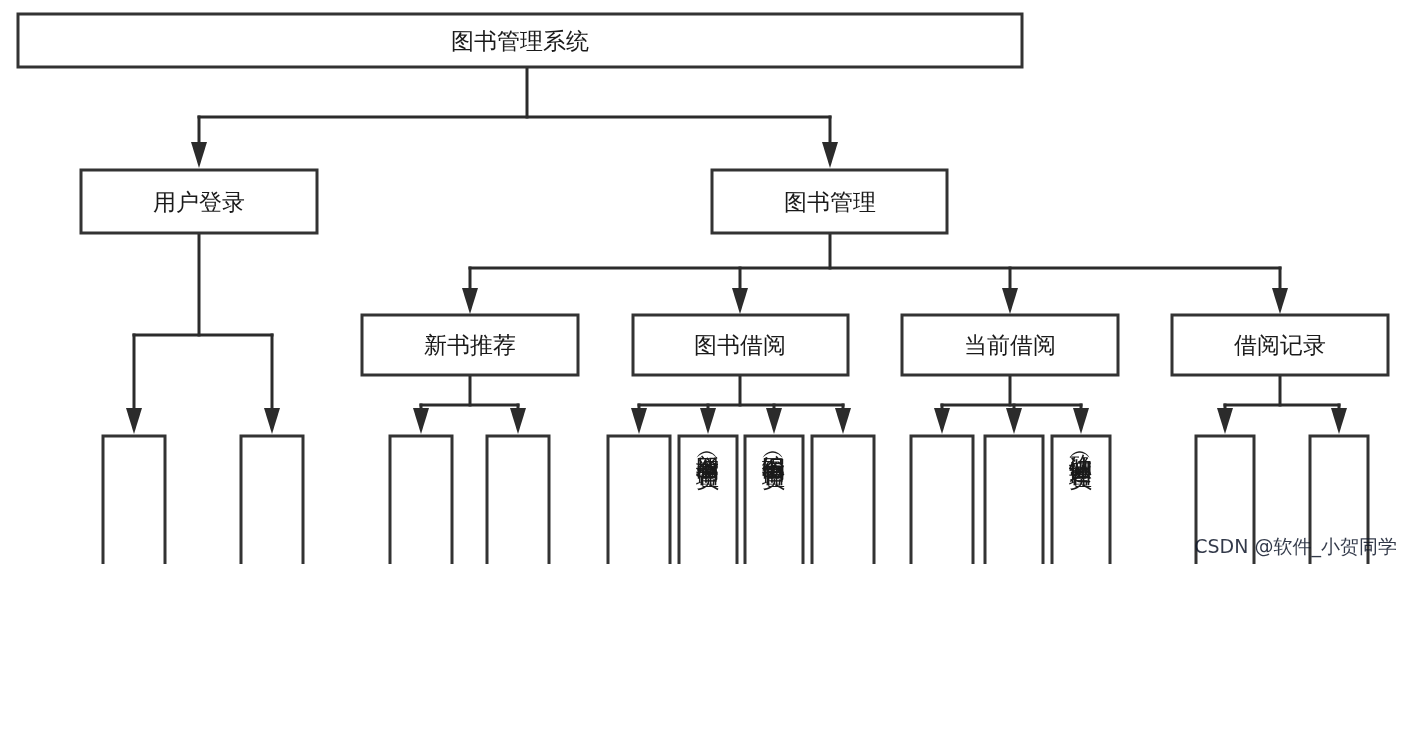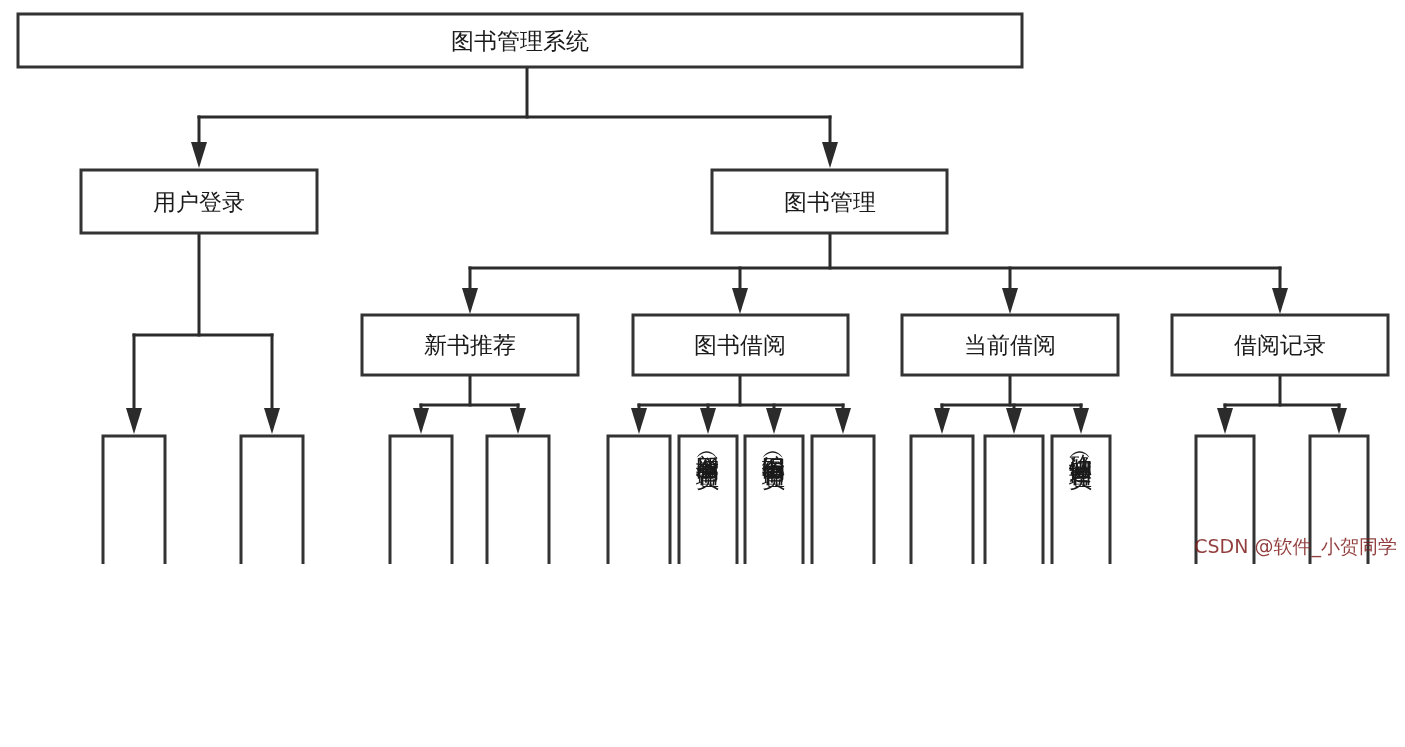"CSDN @软件_小贺同学" .watermark { color: #7f1d1d -> #0f172a }
